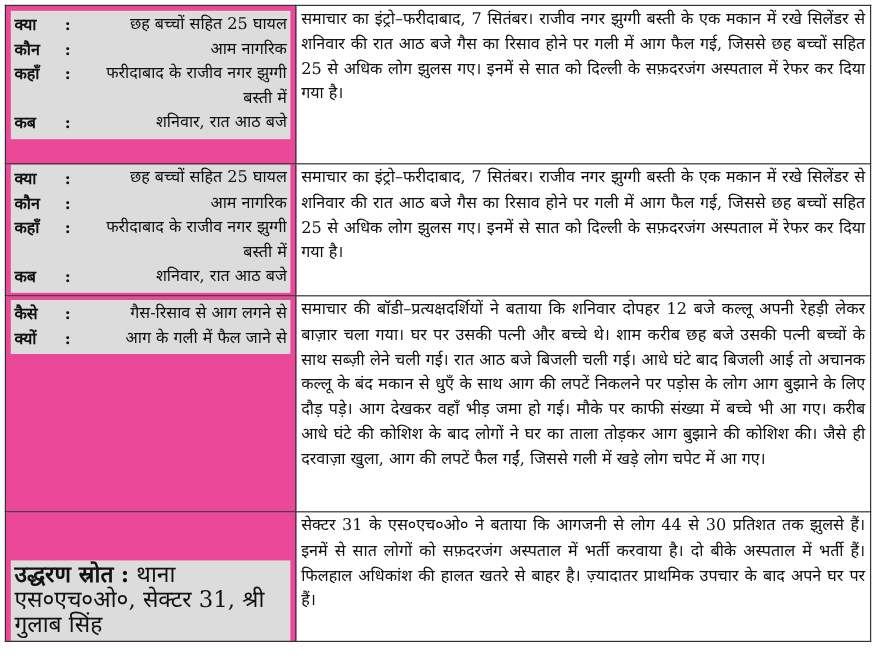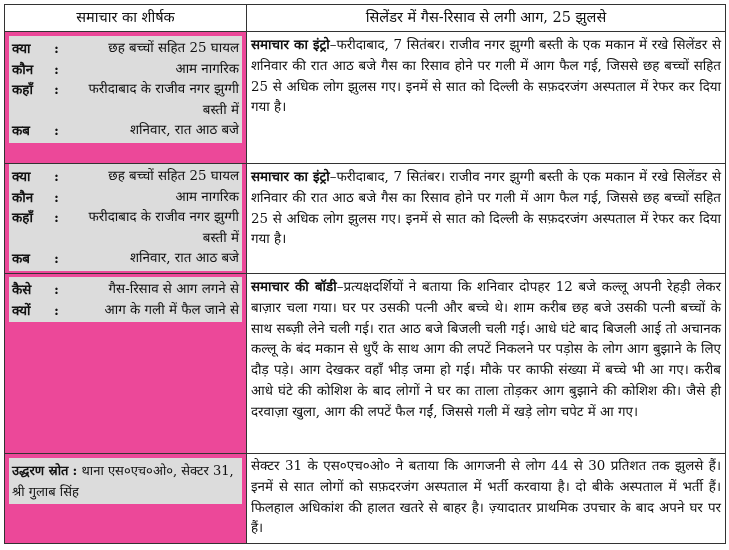"समाचार का शीर्षक" tr { html: <tr> <th>समाचार का शीर्षक</th> <th>सिलेंडर में गैस-रिसाव से लगी आग, 25 झुलसे</th> </tr> -> none }
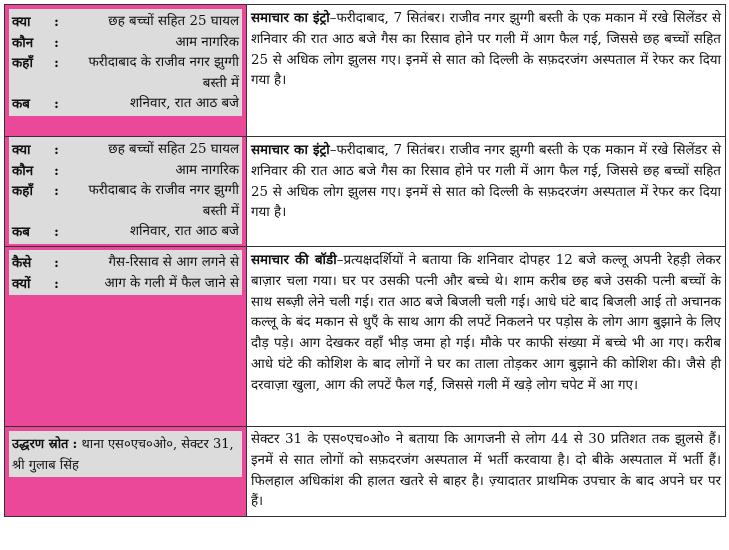"समाचार का इंट्रो" td.right b { font-weight: bold -> normal }
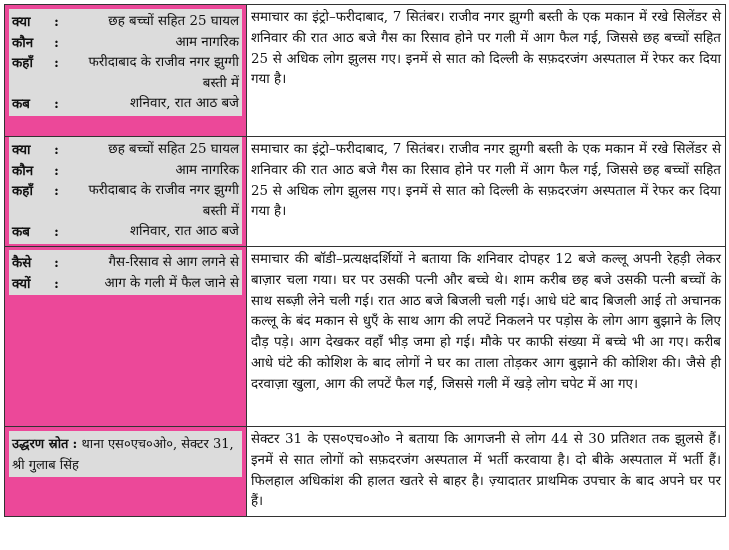"उद्धरण स्रोत : थाना एस०एच०ओ०," .src { font-size: 13px -> 19px; margin-top: none -> 36px }
